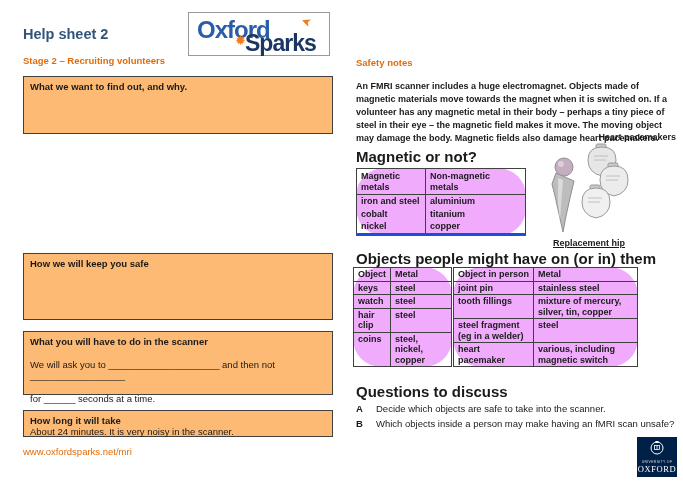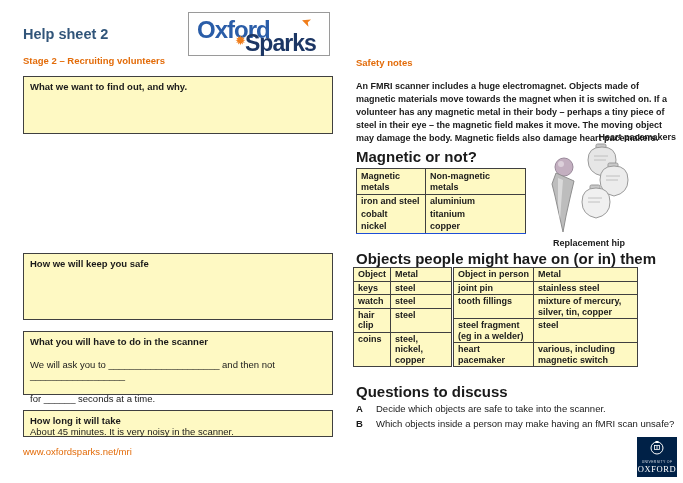"What we want to find" .wbox { background: #fef9c3 -> #fdba74 }
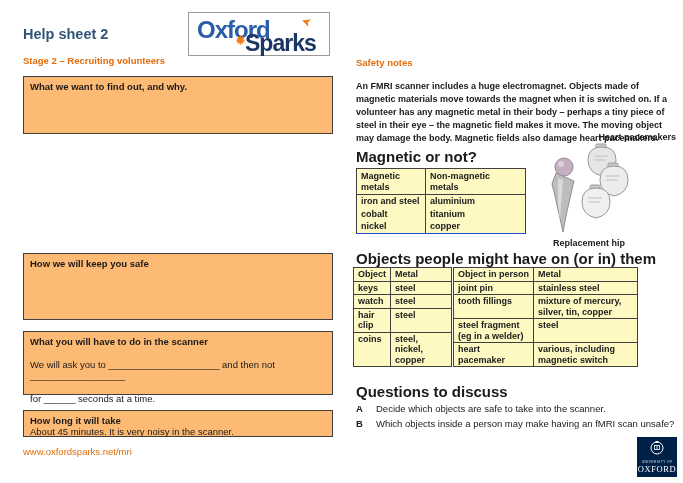"Magnetic metals" table.doc-table { background: #fef9c3 -> #f0abfc; border-radius: none -> 28px }
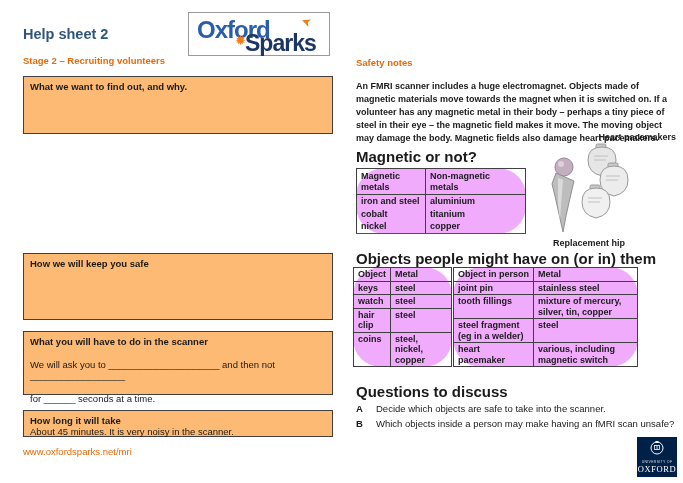"nickel" #magnetic-table tr:last-child td { border-bottom: 1px solid #1d4ed8 -> 3px solid #1d4ed8 }
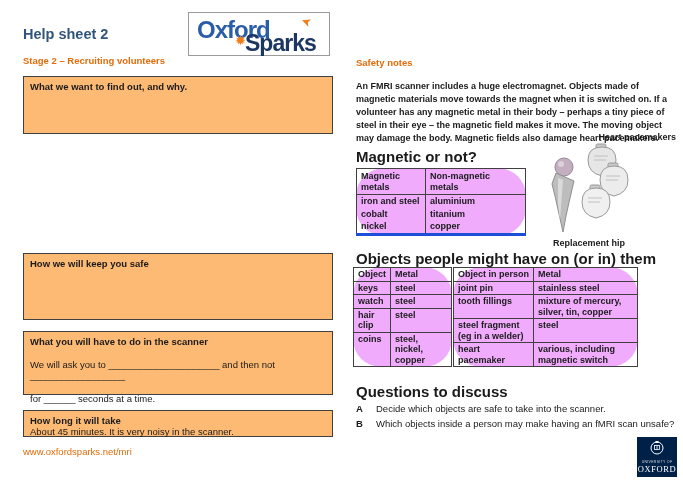"Replacement hip" #hip-label { text-decoration: none -> underline }
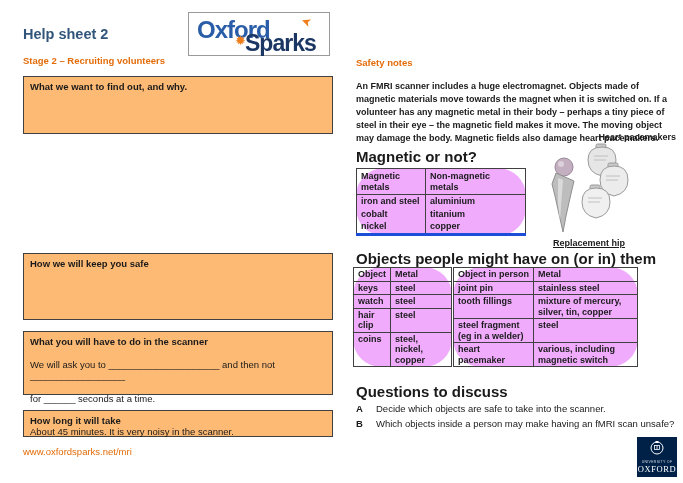"About 45 minutes. It is" div.bline { text: 45 -> 24 }
